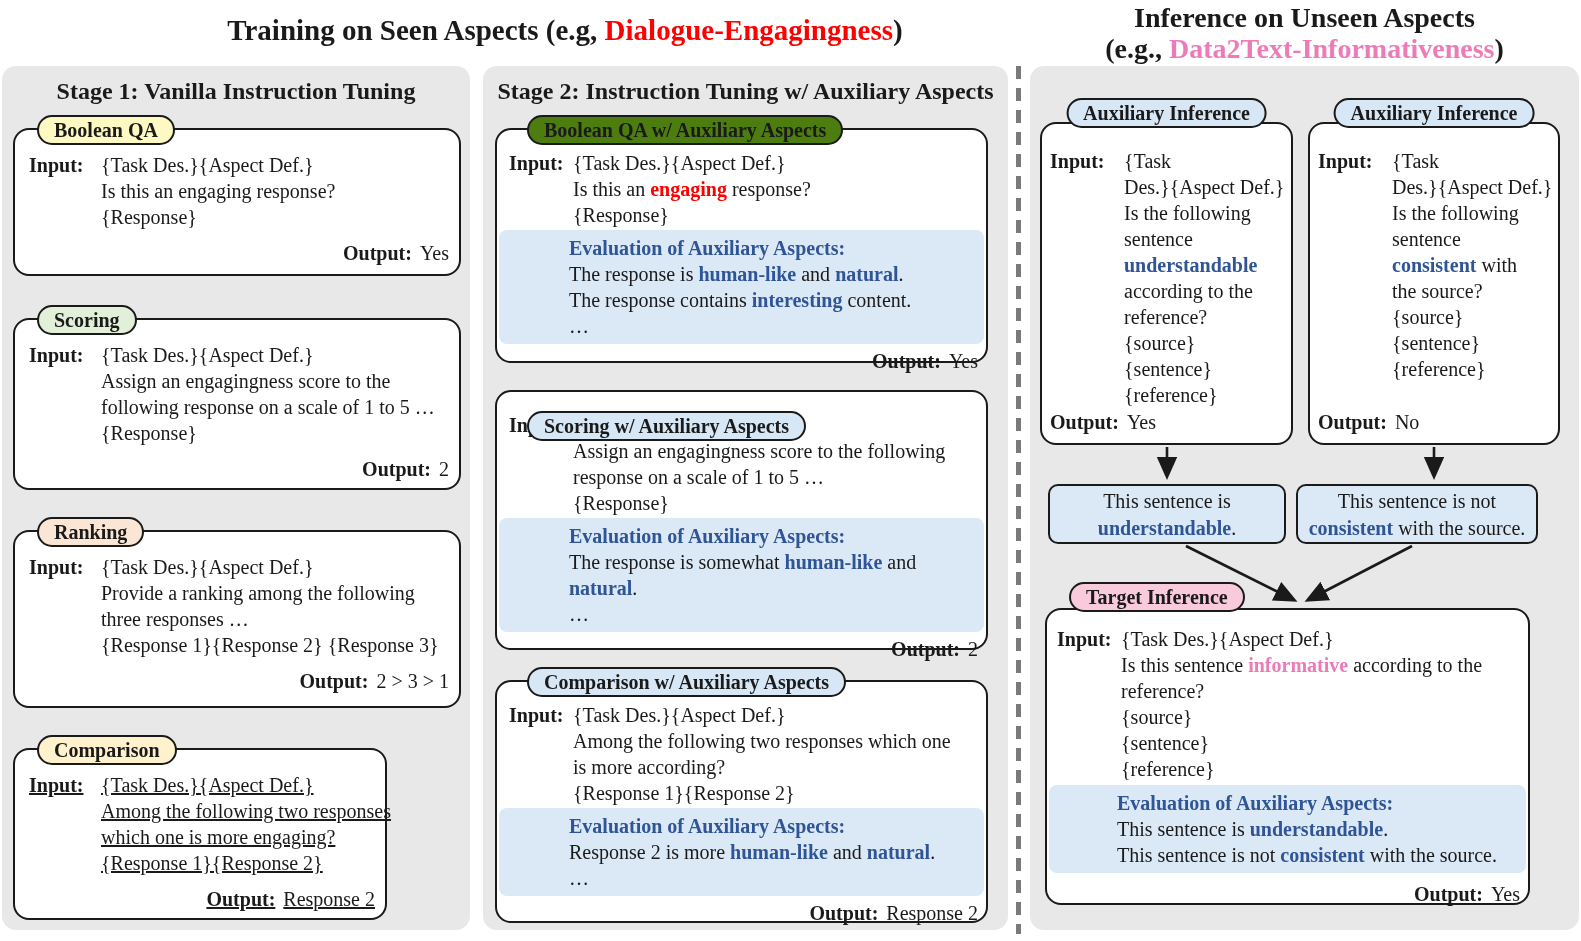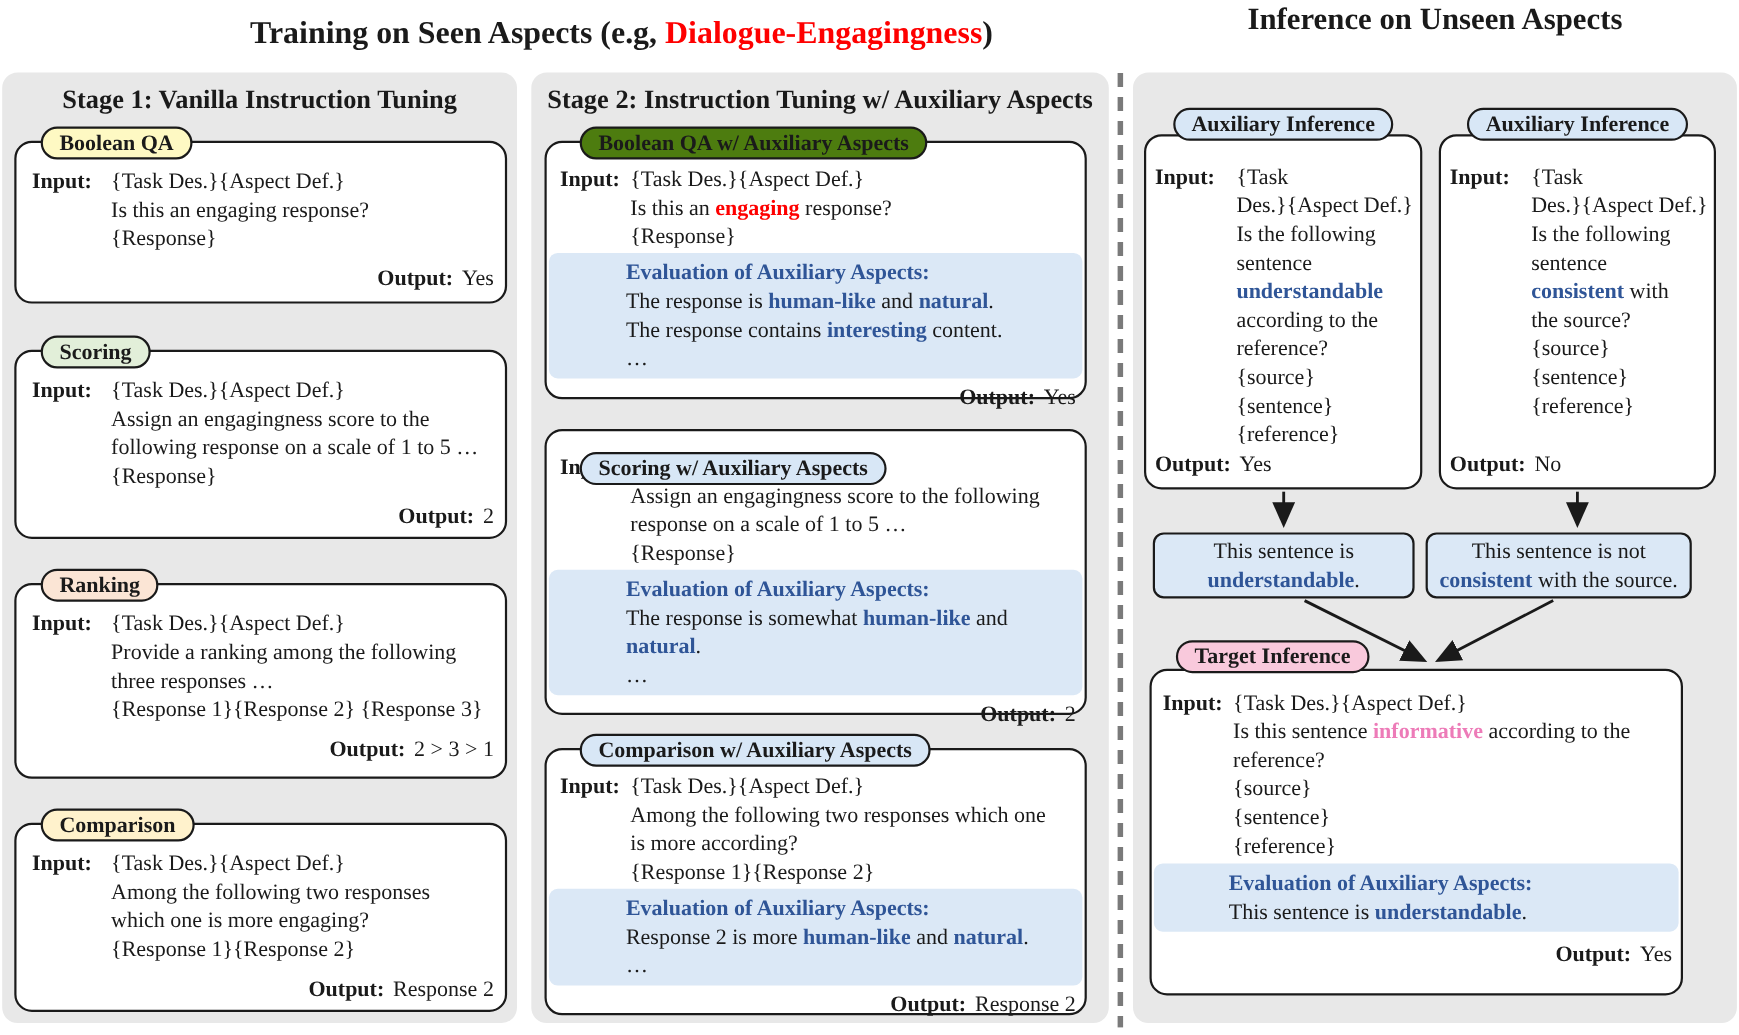"(e.g., Data2Text-Informativeness)" div { html: none -> <div> <span>(e.g., </span><span>Data2Text-Informativeness</span><span>)</span> </div> }
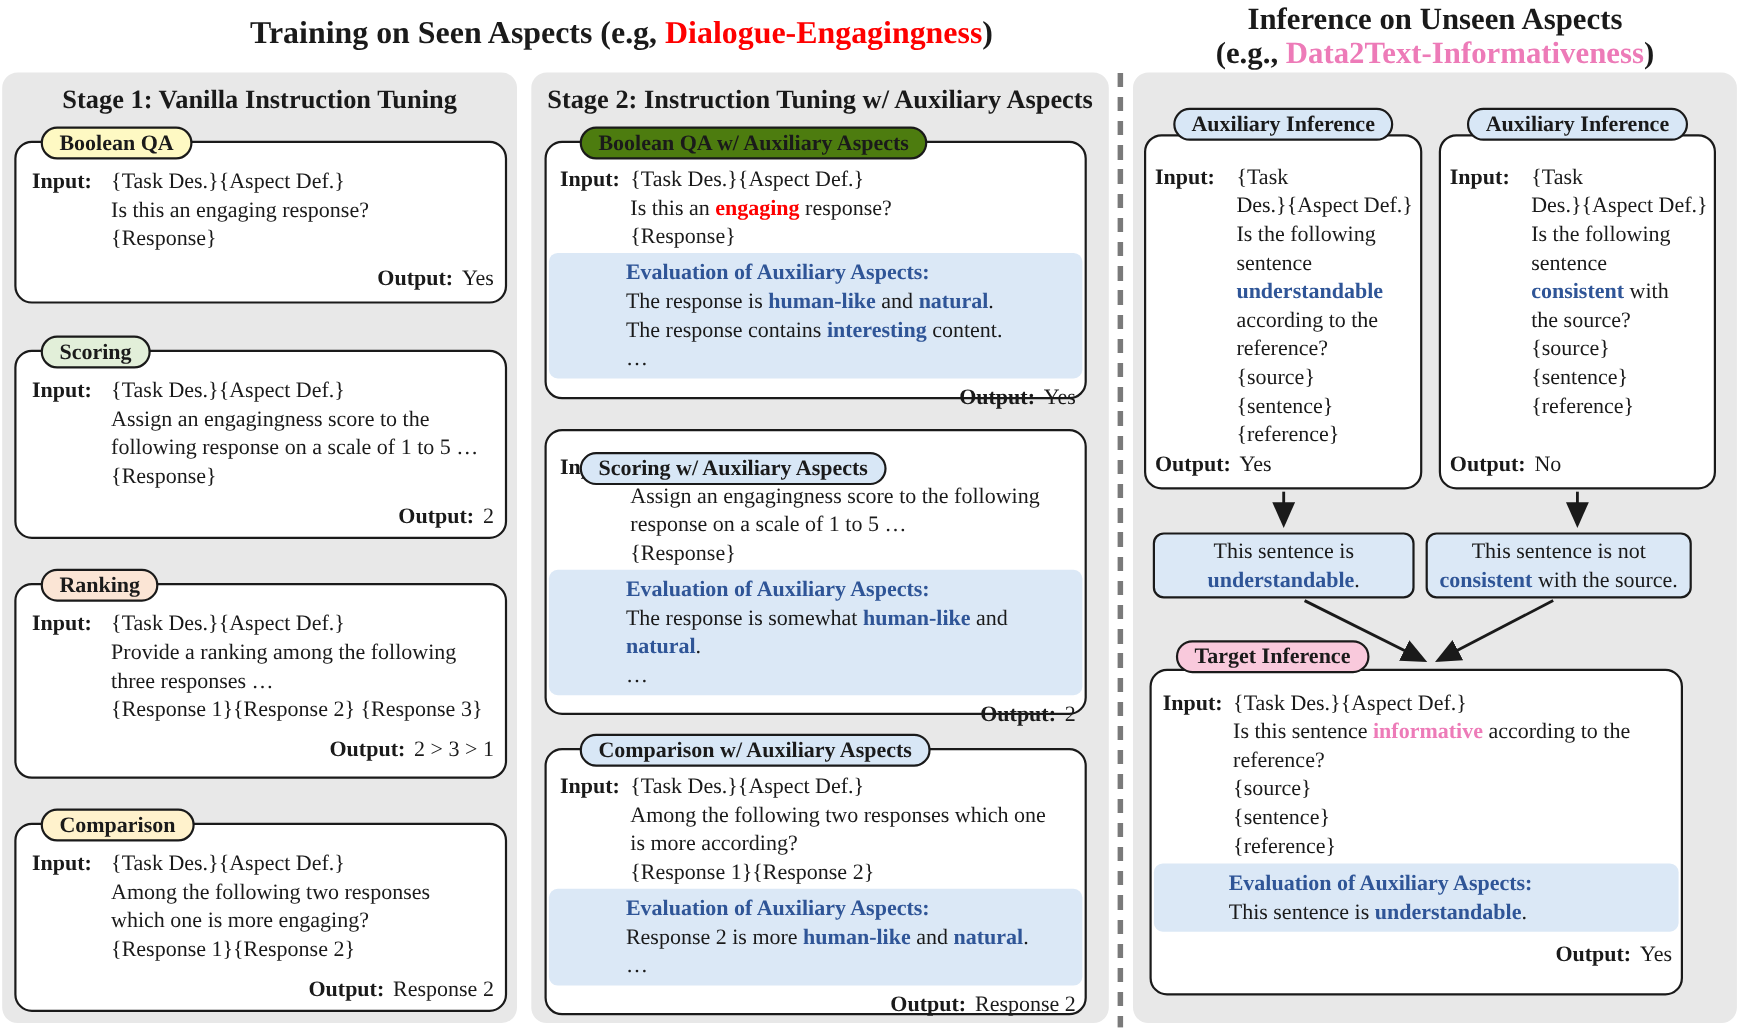"Comparison" #c-s1-3 { text-decoration: none -> underline; width: 448px -> 374px }
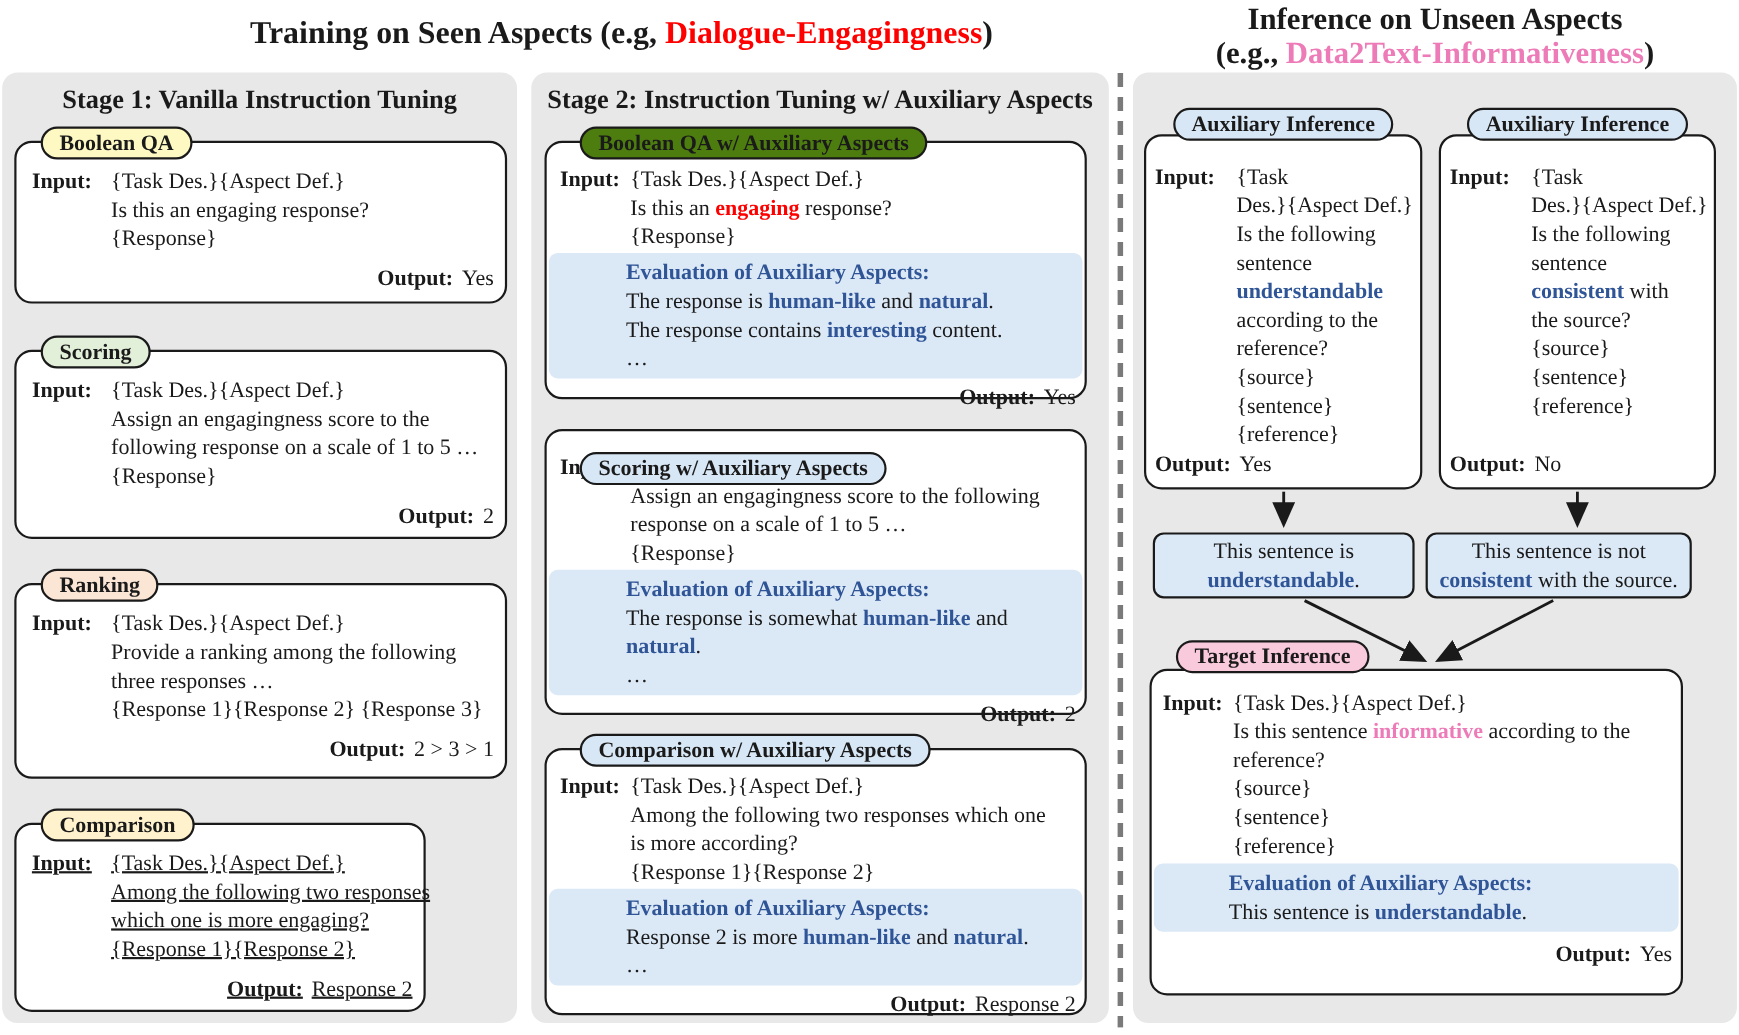"This sentence is not consistent" div.tline { html: none -> <div><span>This sentence is not </span><span>consistent</span><span> with the source.</span></div> }
